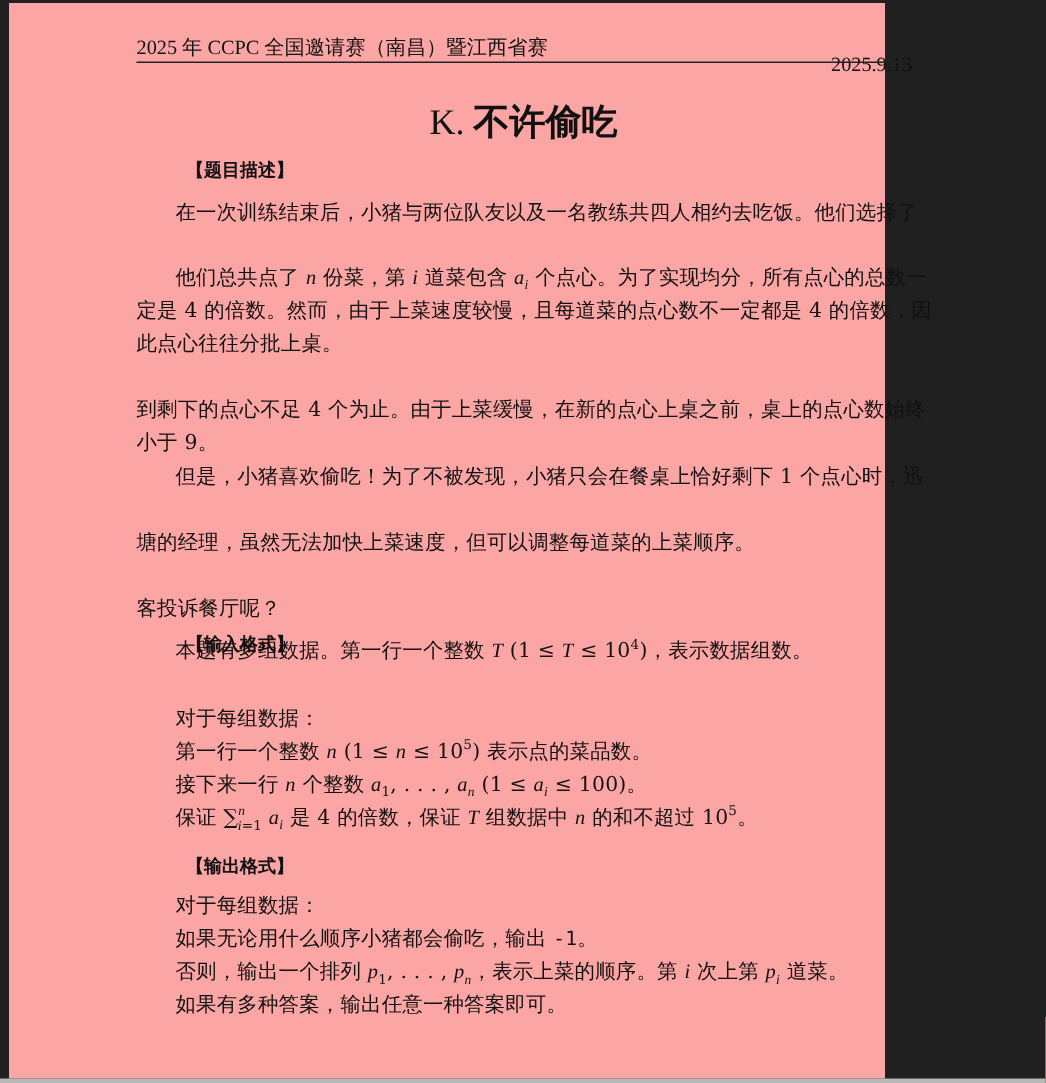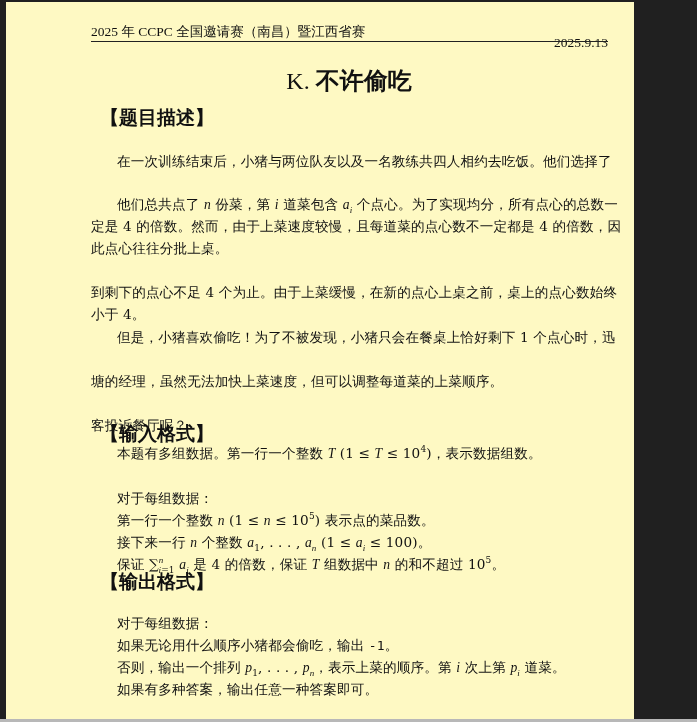"2025 年 CCPC 全国邀请赛（南昌）暨江西省赛" .page { background: #fef9c3 -> #fca5a5; width: 628px -> 584px }
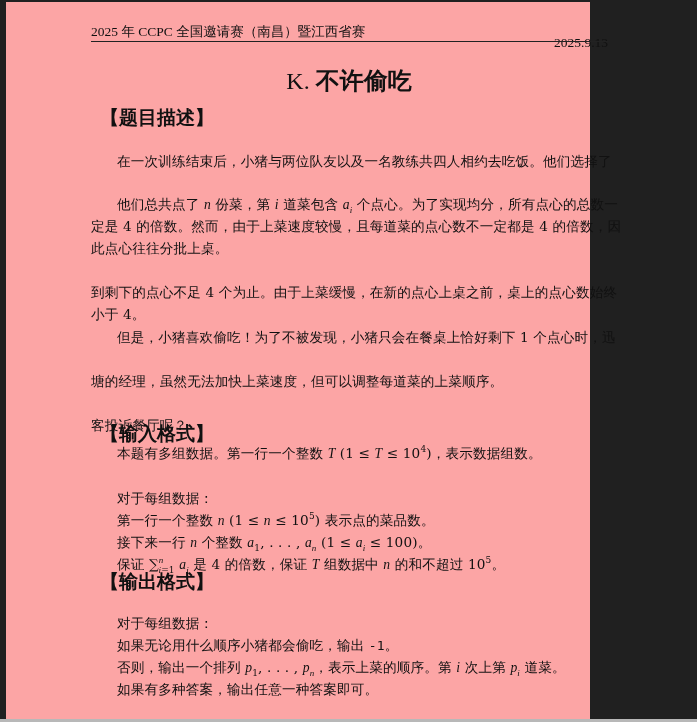"【题目描述】" .sec { font-size: 19px -> 12px; left: 94px -> 118px }
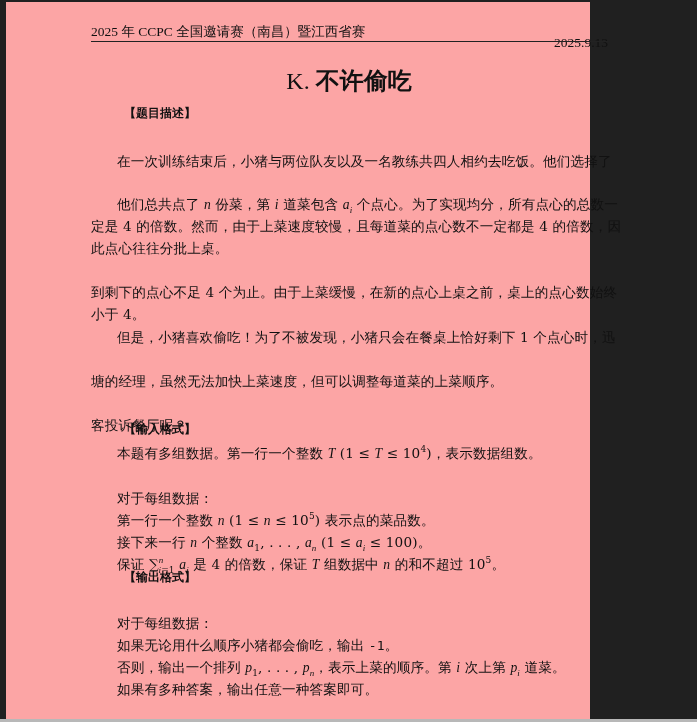"在一次训练结束后，小猪与两位队友以及一名教练共四人相约去吃饭。他们选择了" .line { margin-top: 20px -> none }
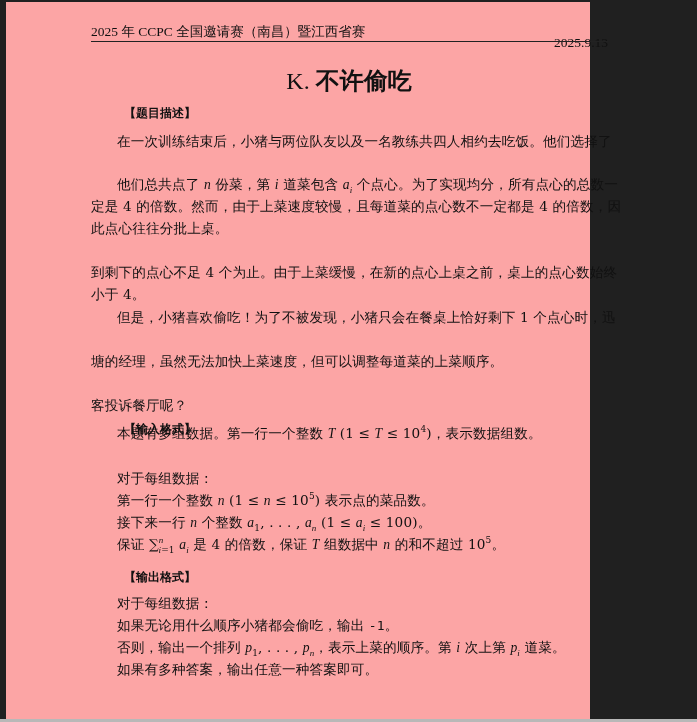"小于 4。" div.line { text: 4 -> 9 }
